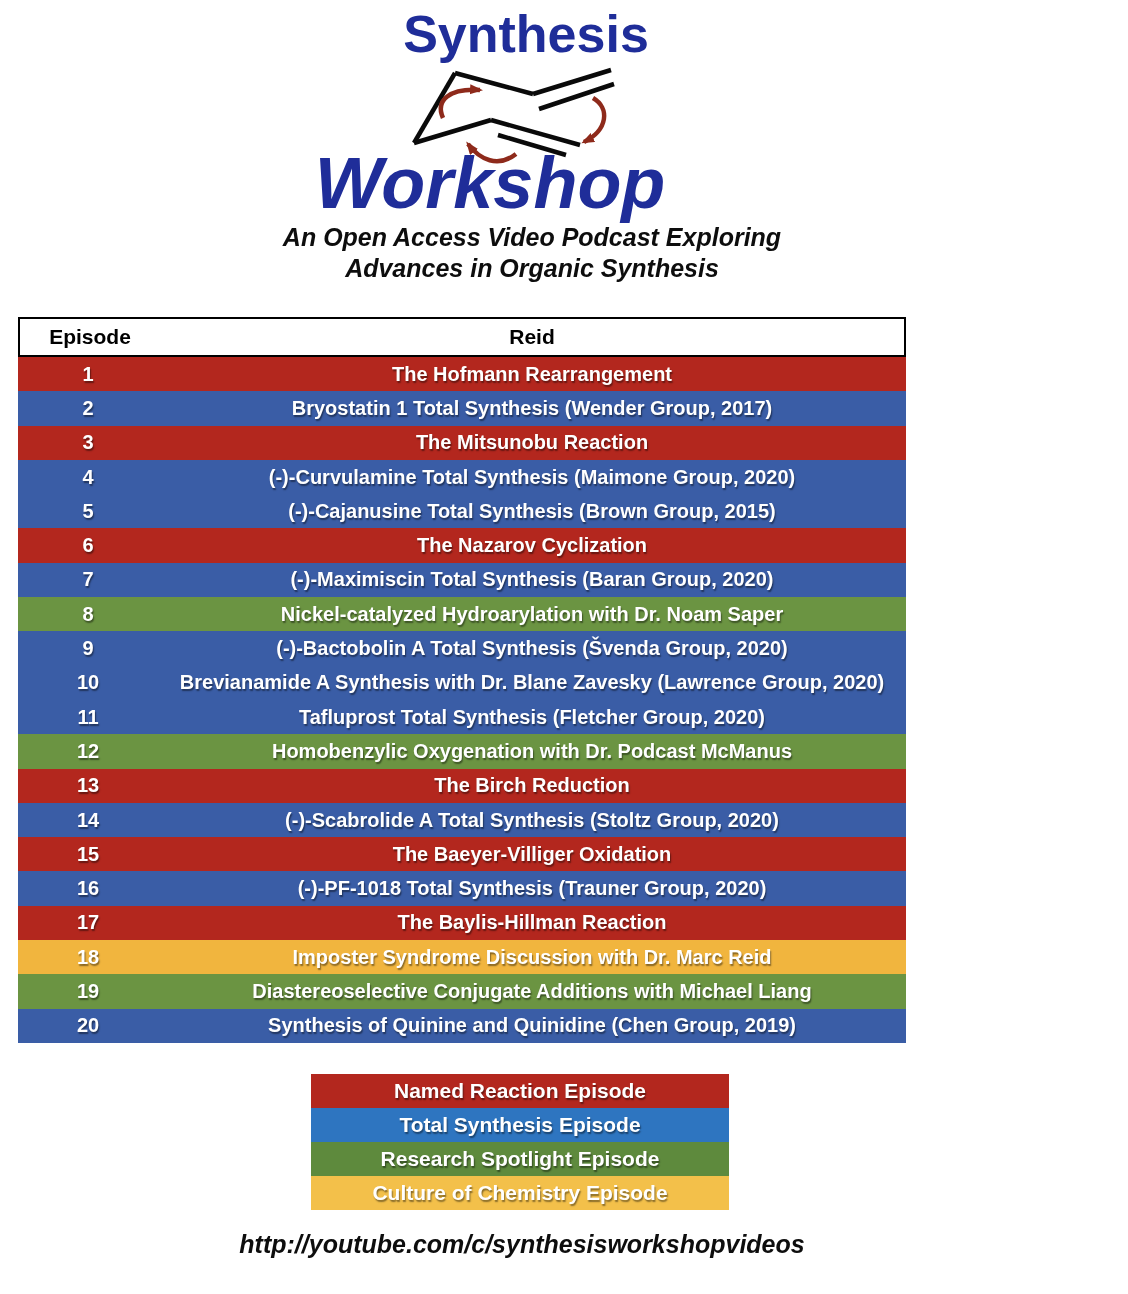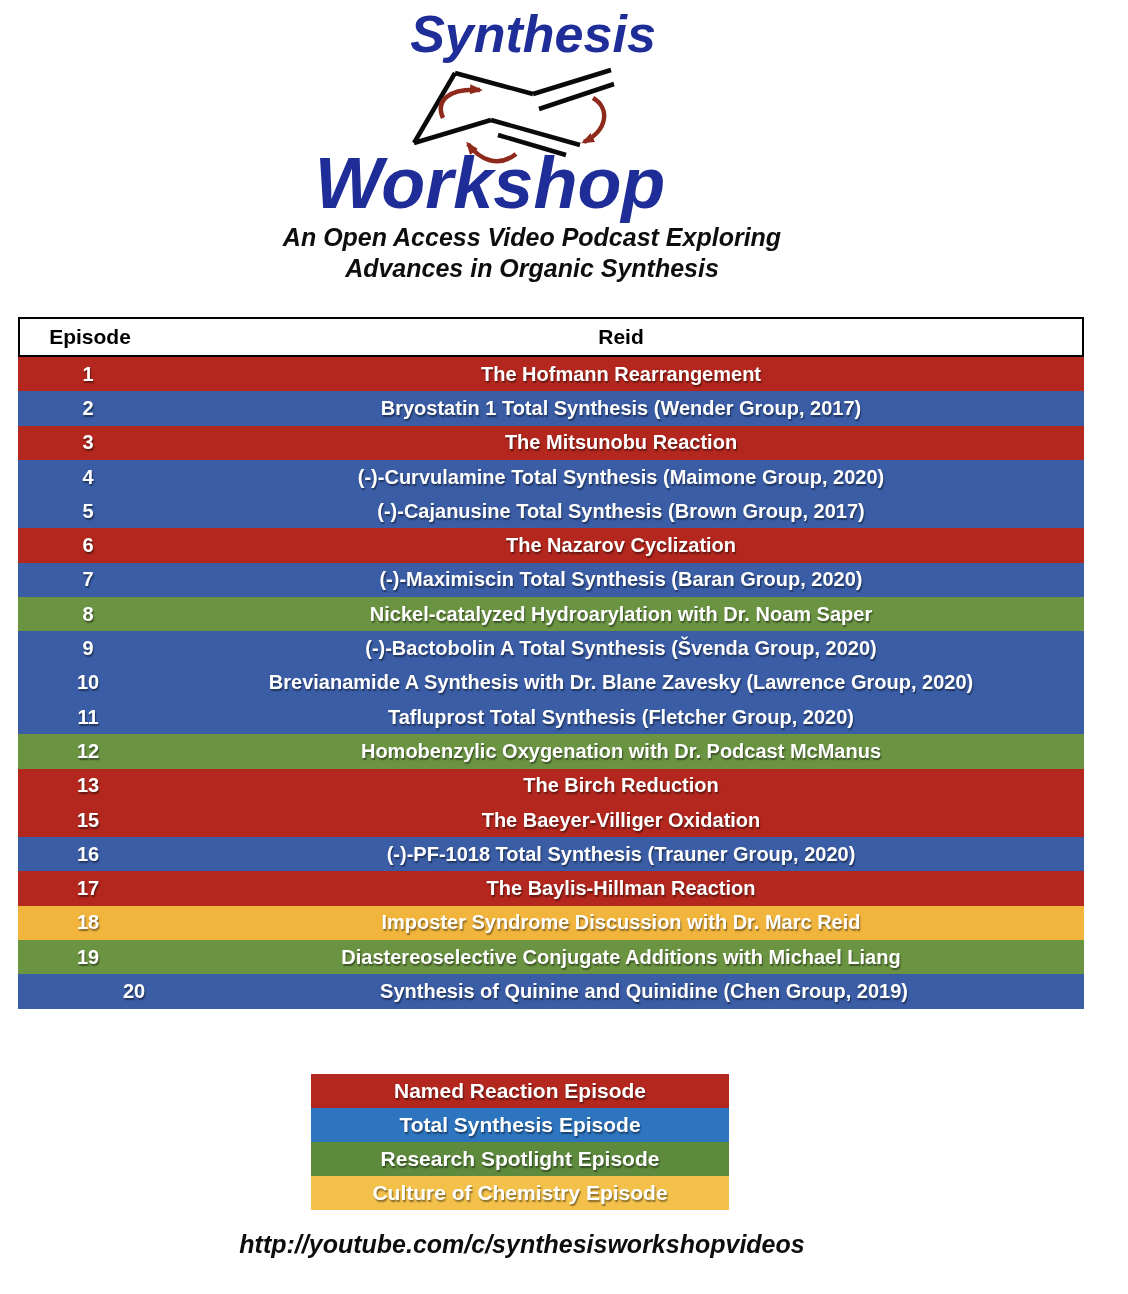"Synthesis" .logo-top { font-style: italic -> none; left: 13px -> 6px }
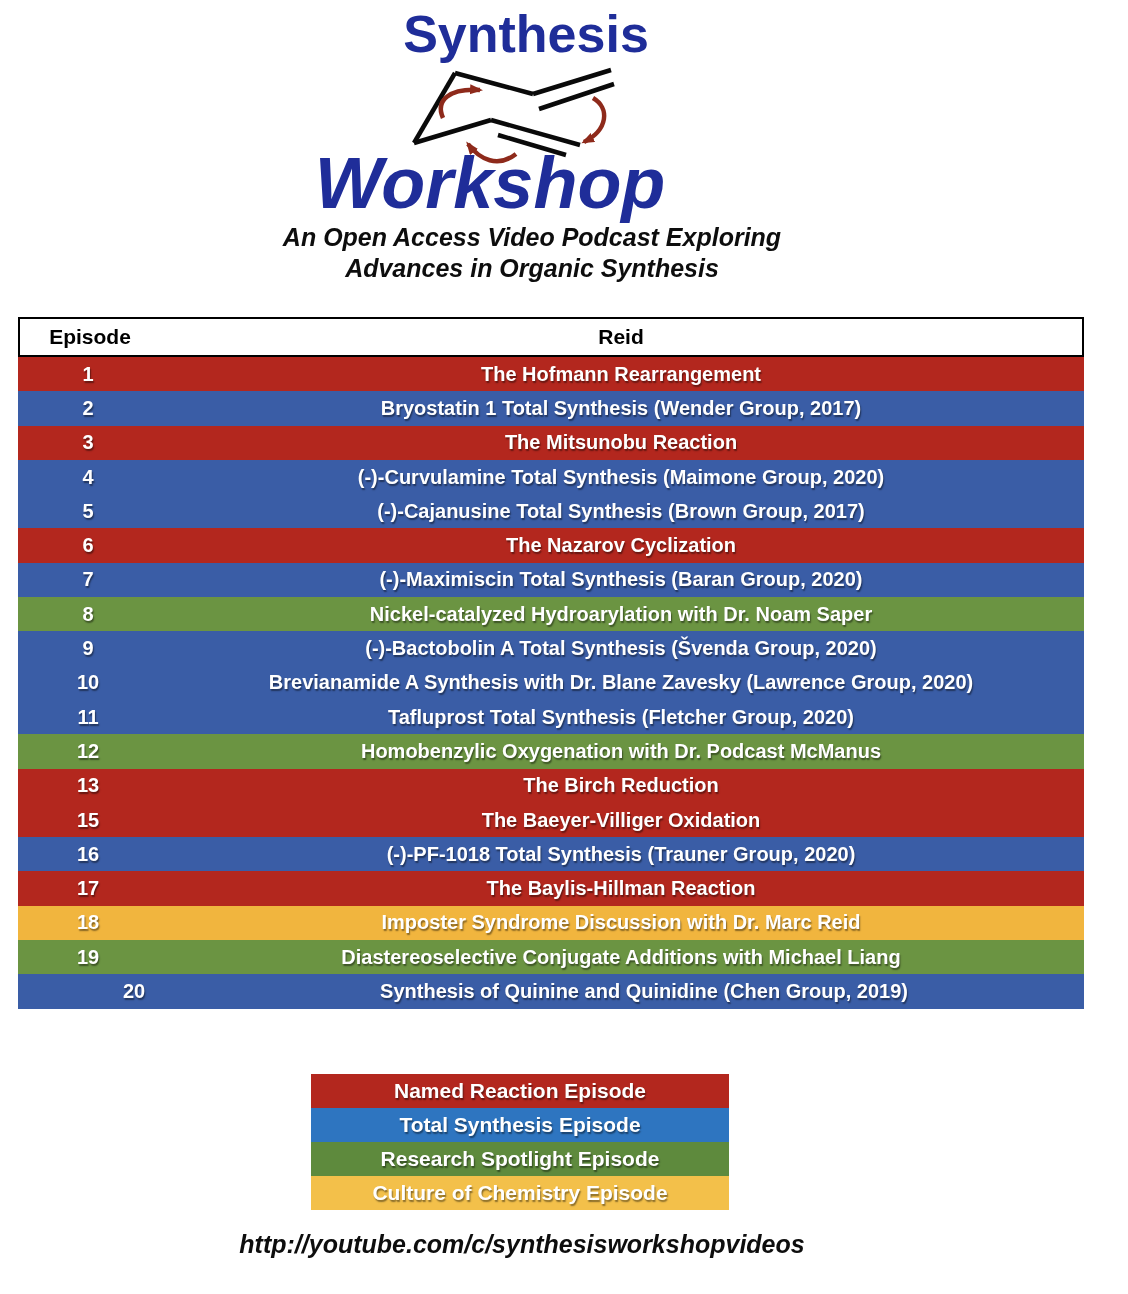"Episode" .episode-table { width: 1066px -> 888px }
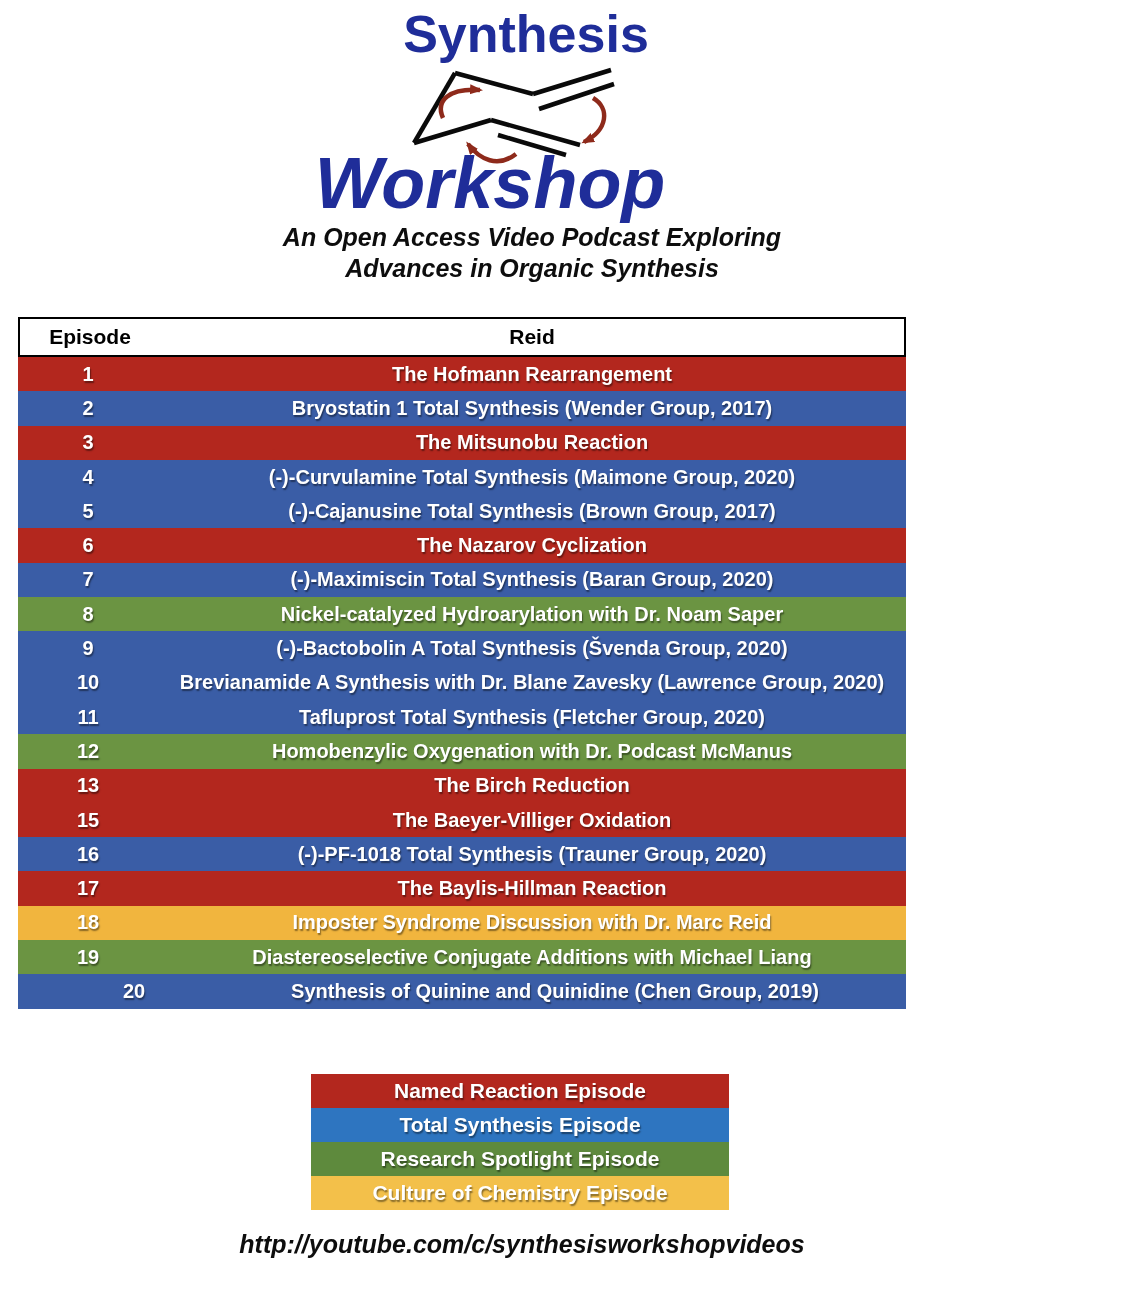"(-)-Cajanusine Total Synthesis (Brown" div.col-topic { text: 2017 -> 2015 }
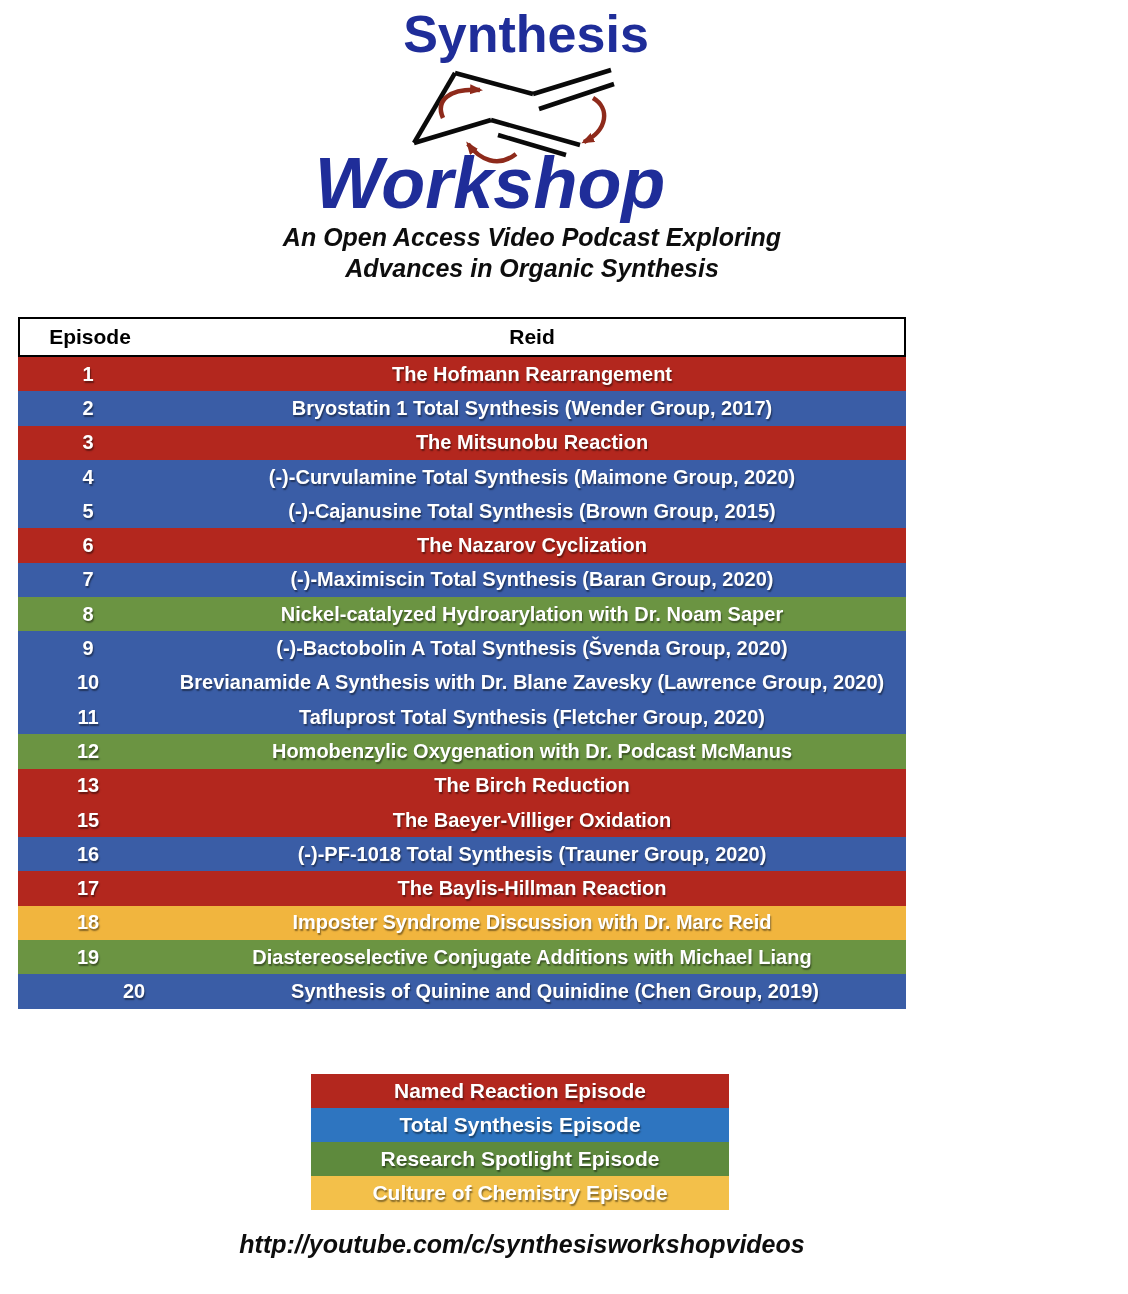"14" div.table-row { html: none -> <div> <div>14</div> <div>(-)-Scabrolide A Total Synthesis (Stoltz Group, 2020)</div> </div> }
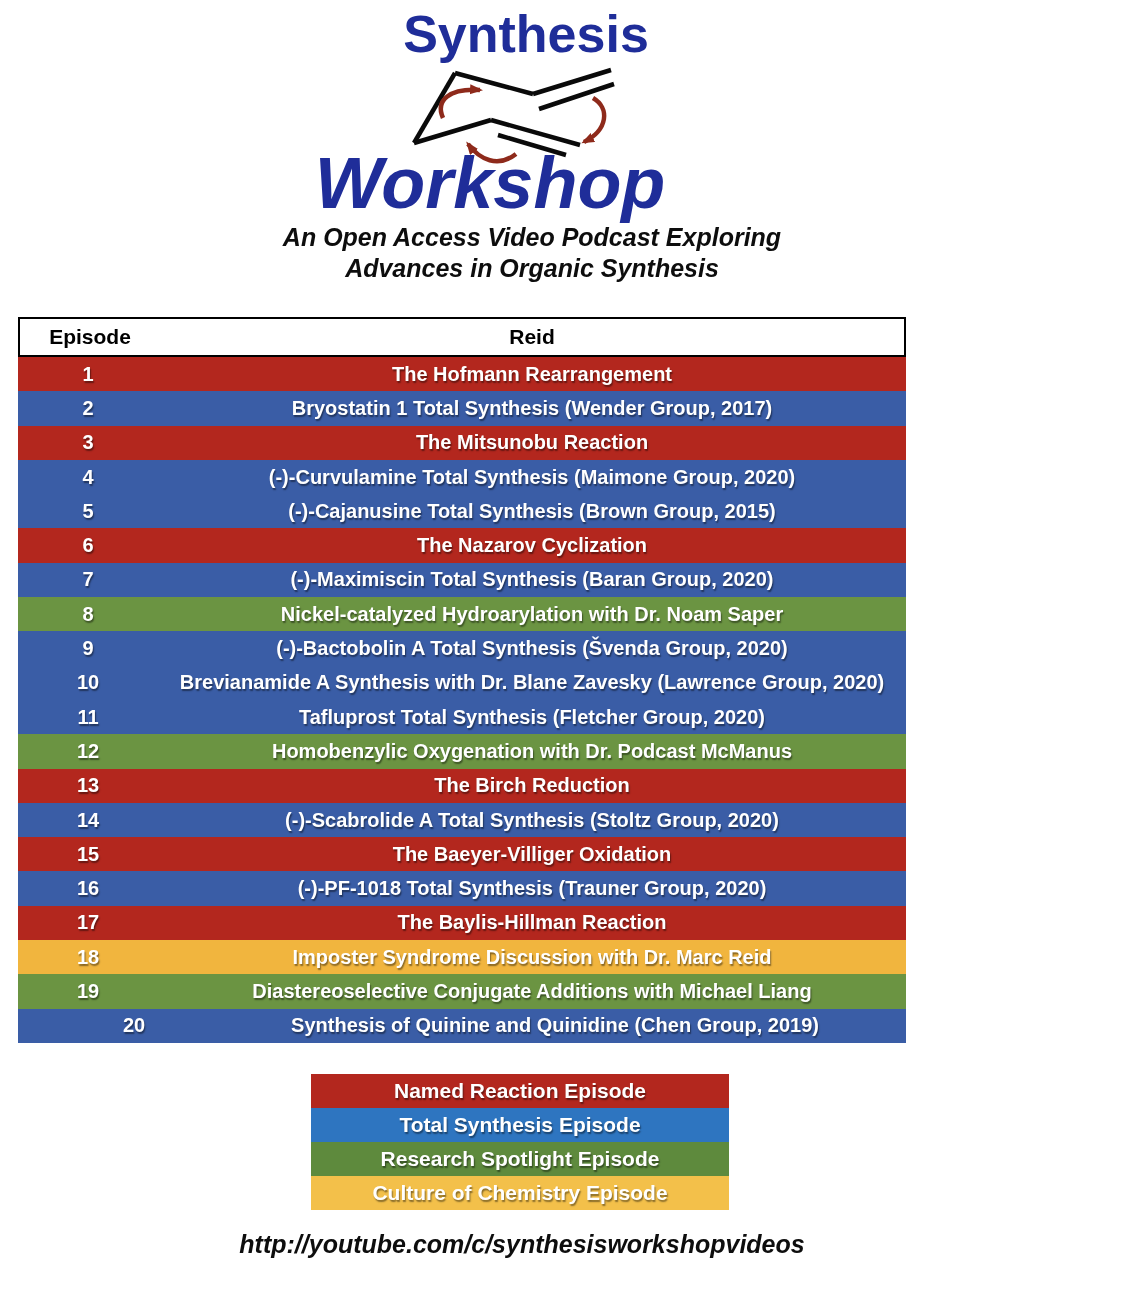"20" div.table-row { padding-left: 46px -> none }
